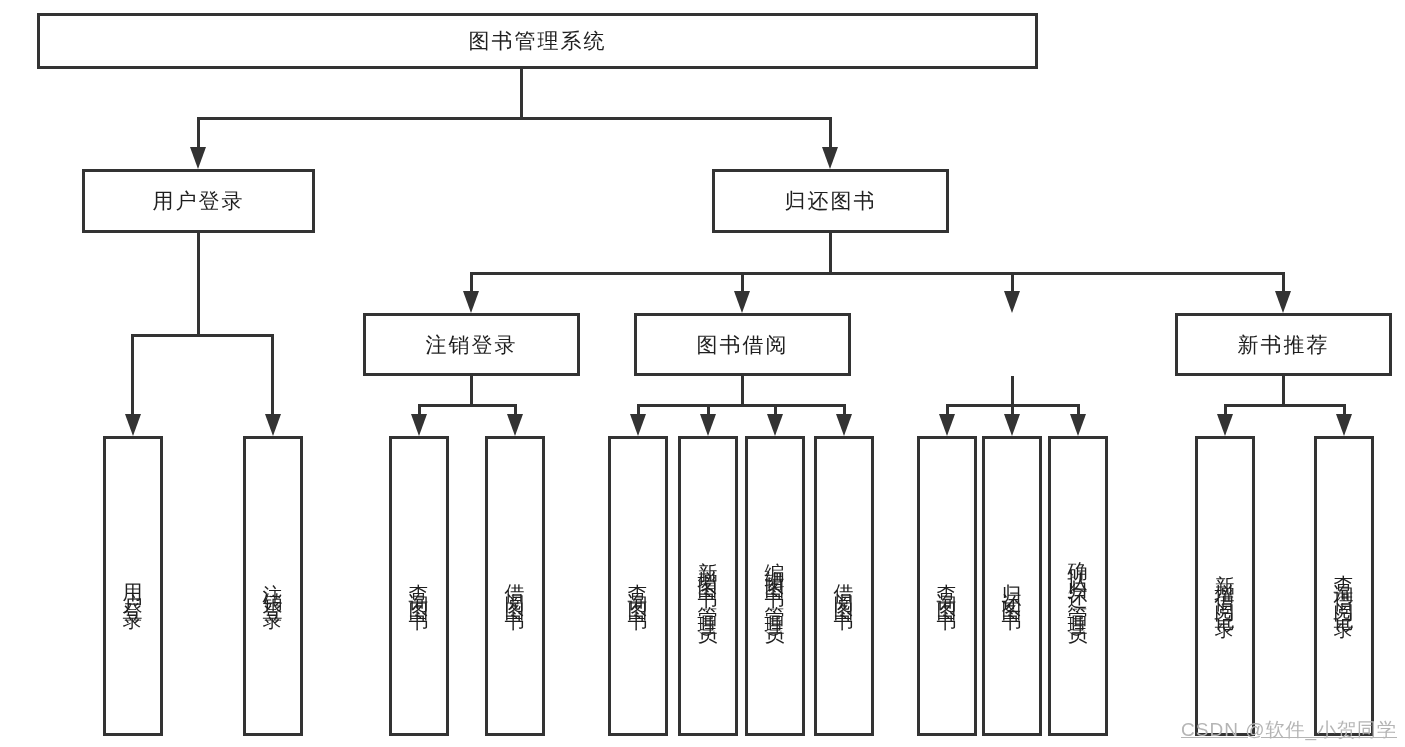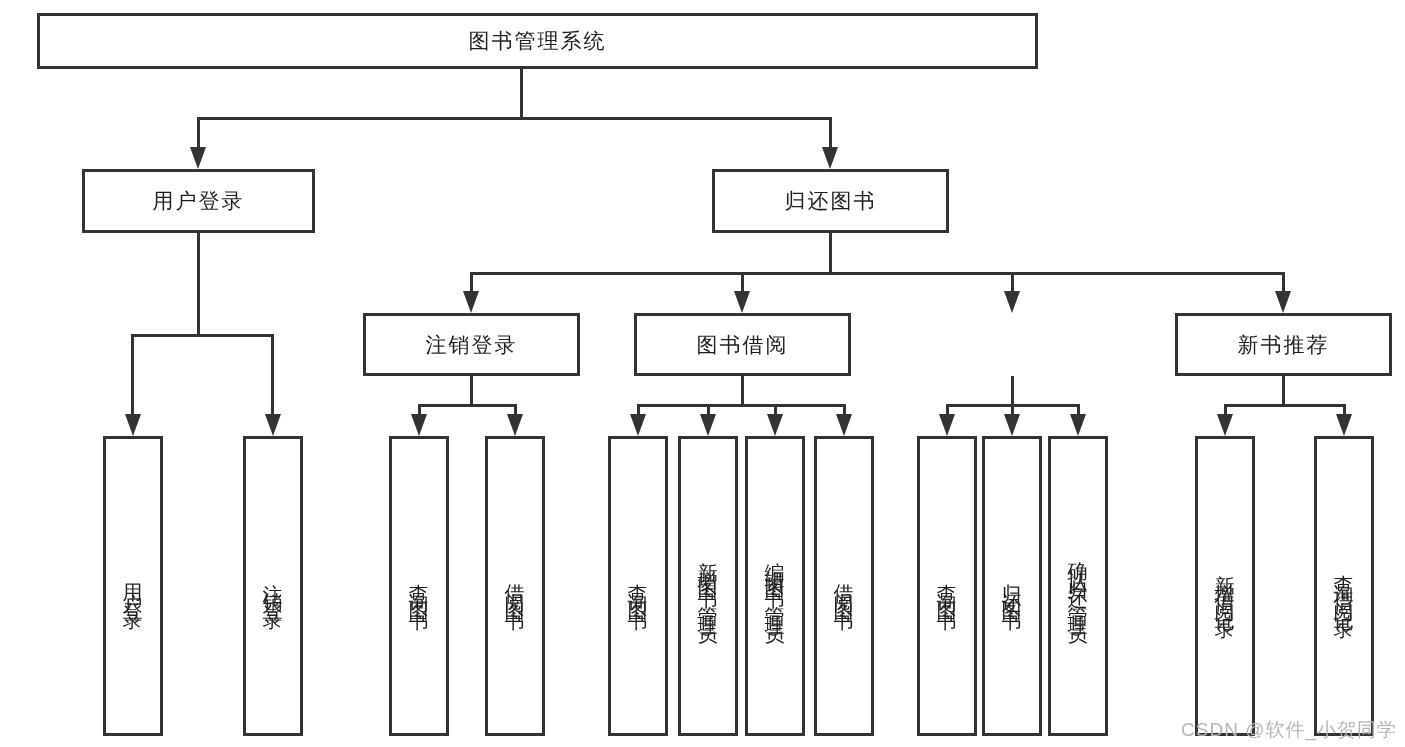"CSDN @软件_小贺同学" .watermark { text-decoration: none -> underline }
